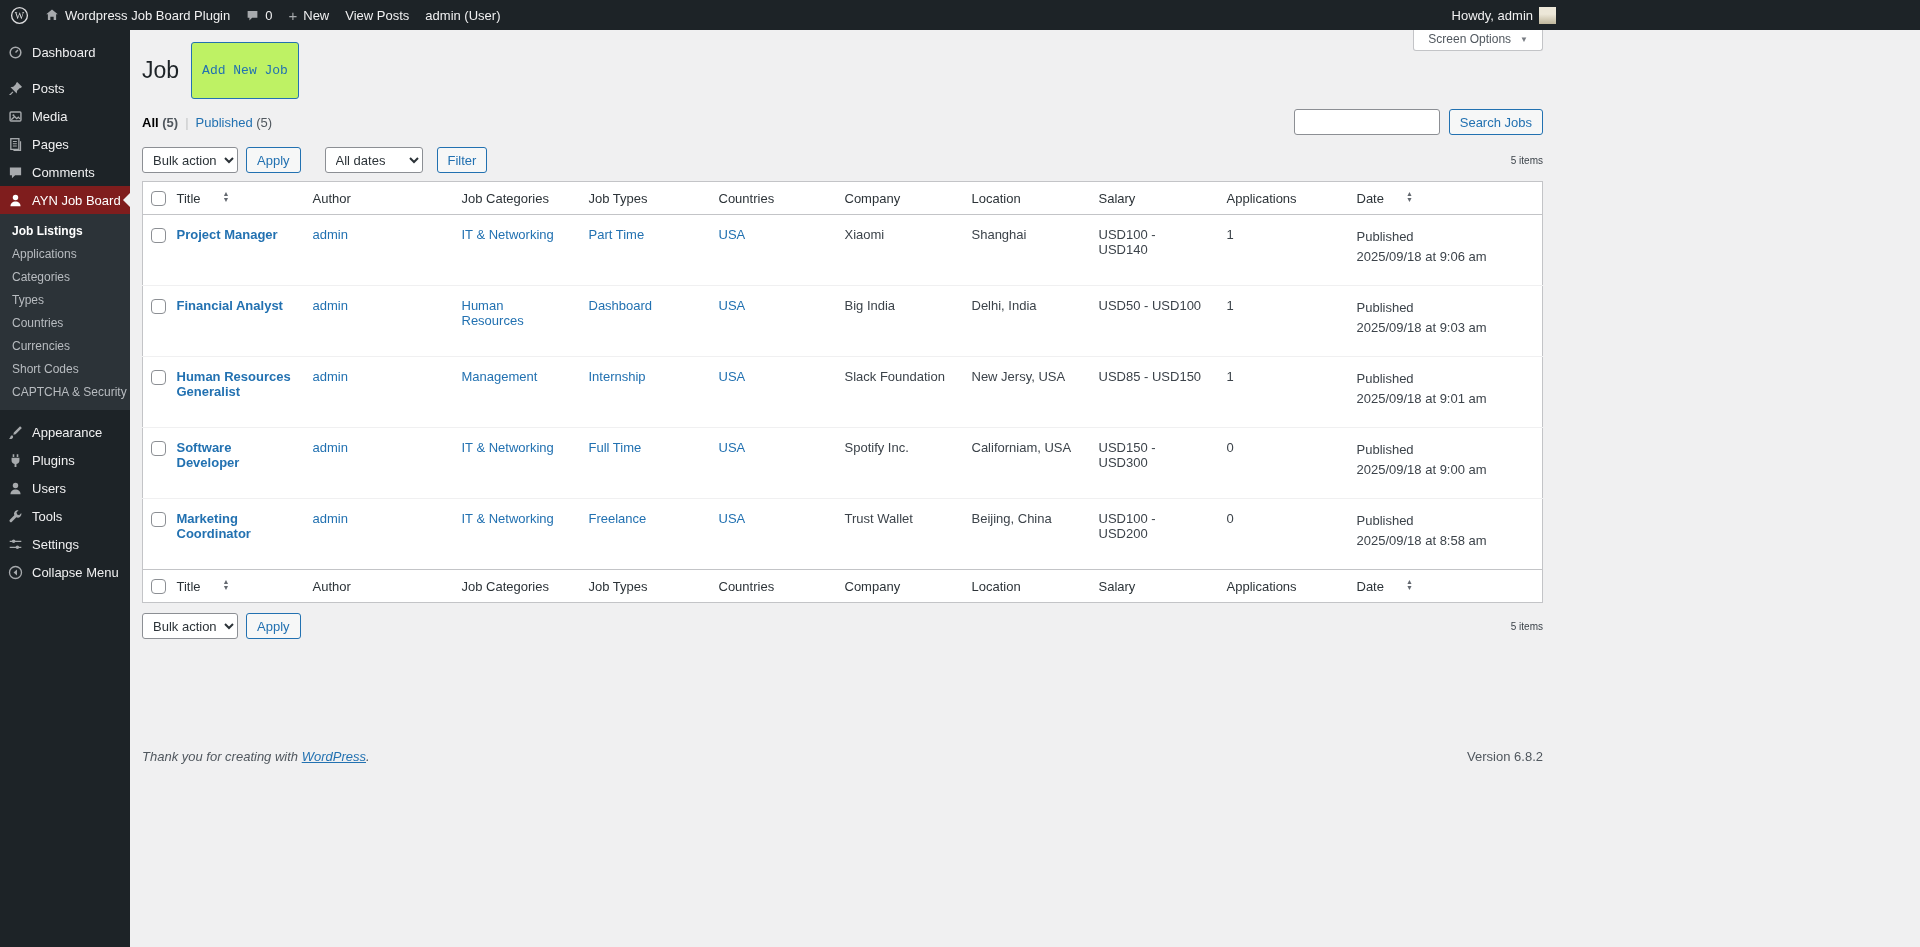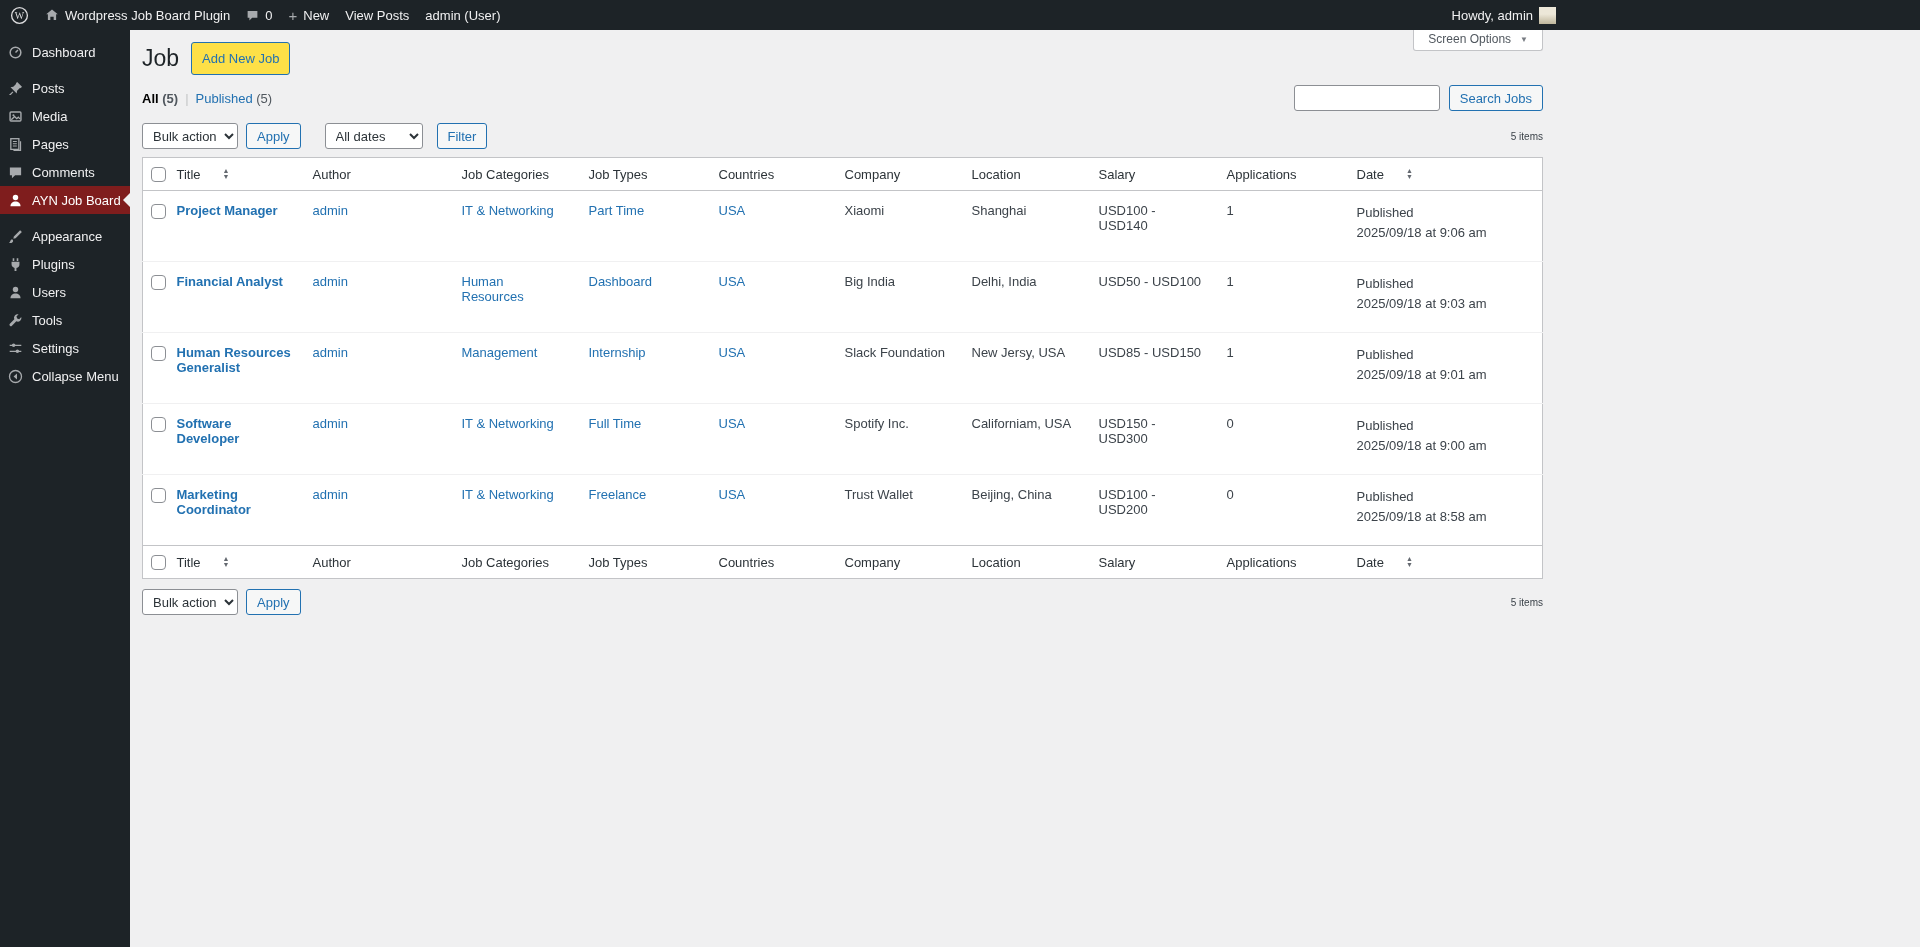"Add New Job" .page-title-action { background: #fde047 -> #bef264; font-family: Liberation Sans, sans-serif -> Liberation Mono, monospace; padding: 8px 10px -> 20px 10px }
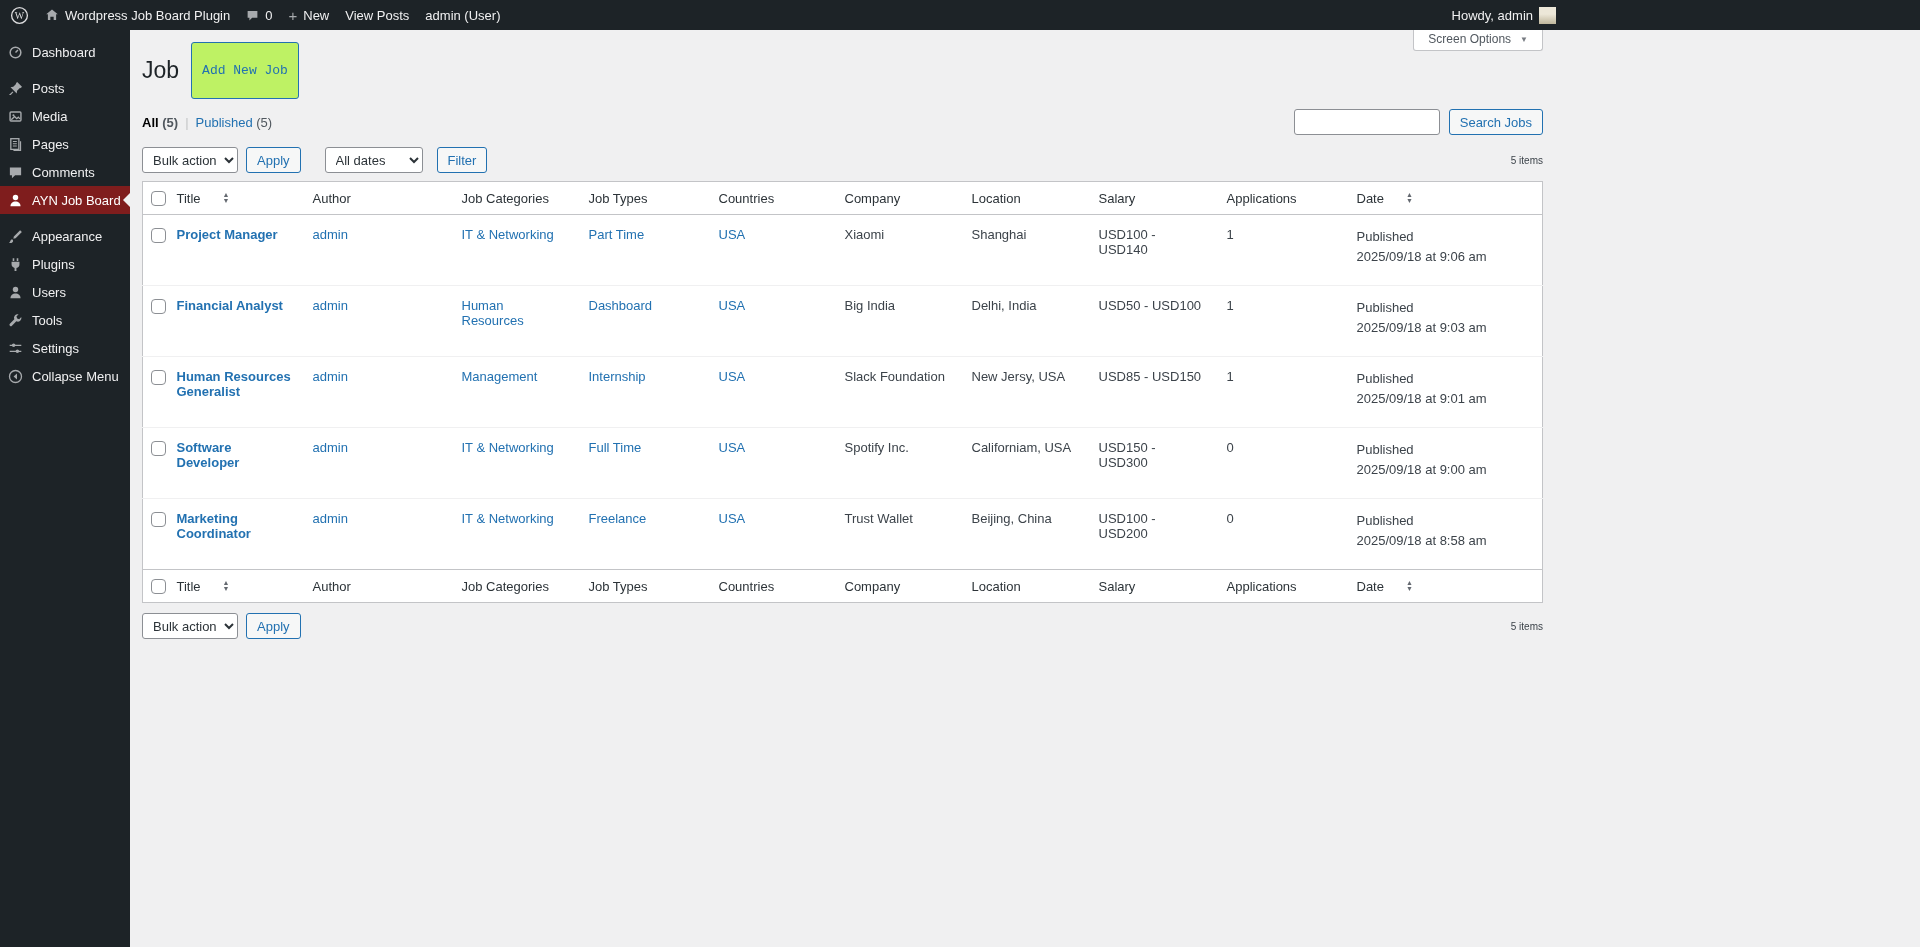"Title" .sort-link { align-items: center -> flex-start }
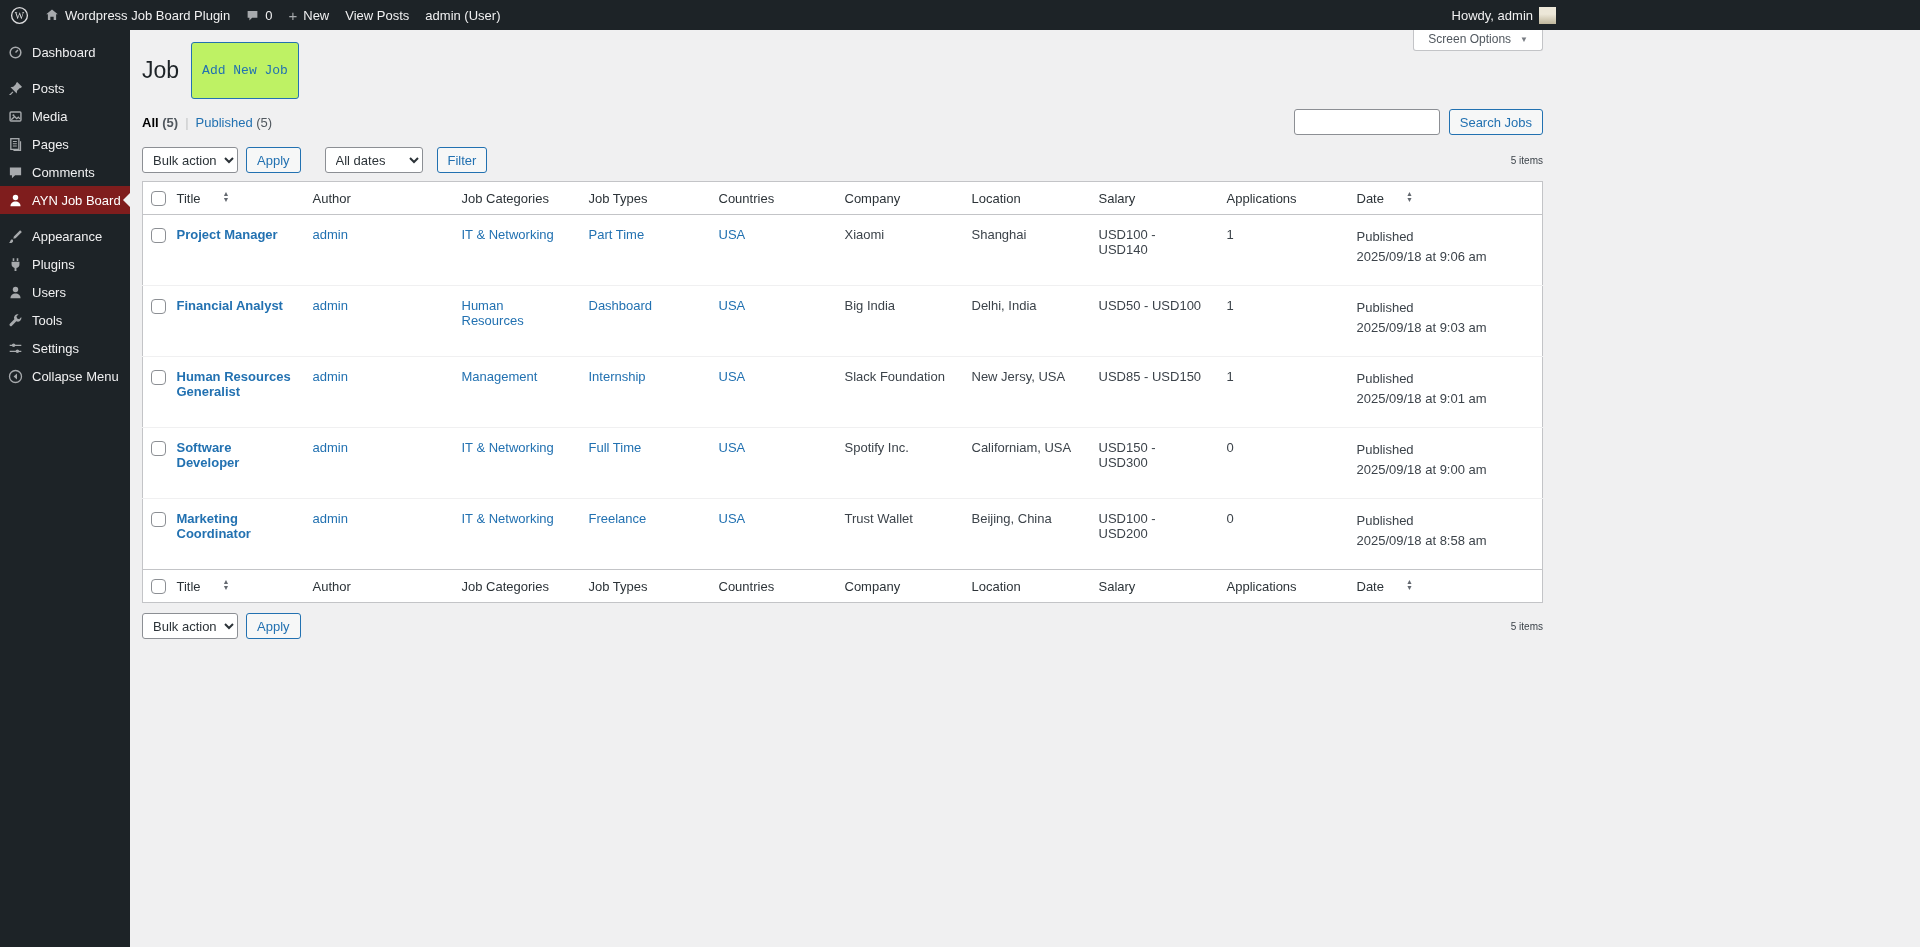"Job Listings" div.submenu { html: none -> <div> <a>Job Listings</a> <a>Applications</a> <a>Categories</a> <a>Types</a> <a>Countries</a> <a>Currencies</a> <a>Short Codes</a> <a>CAPTCHA &amp; Security</a> </div> }
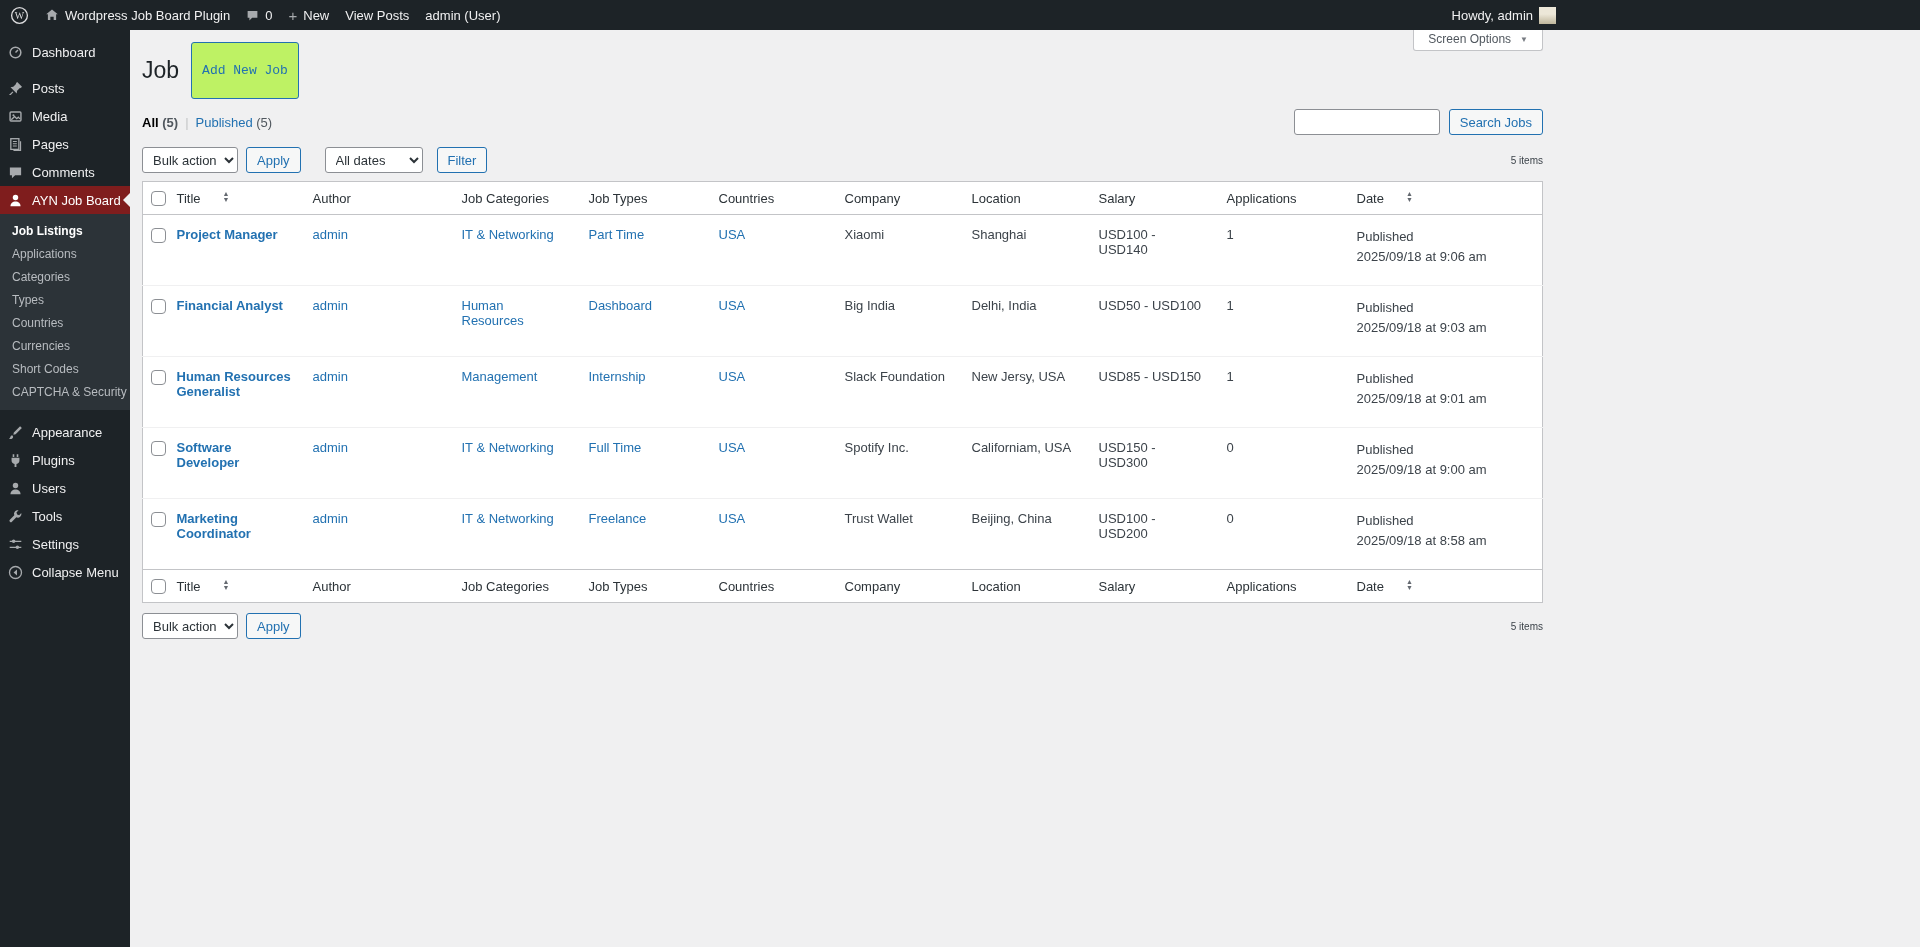"Thank you for creating with" div.footer-row { html: none -> <div> <span> <span>Thank you for creating with</span> <a>WordPress</a><span>.</span> </span> <span>Version 6.8.2</span> </div> }
